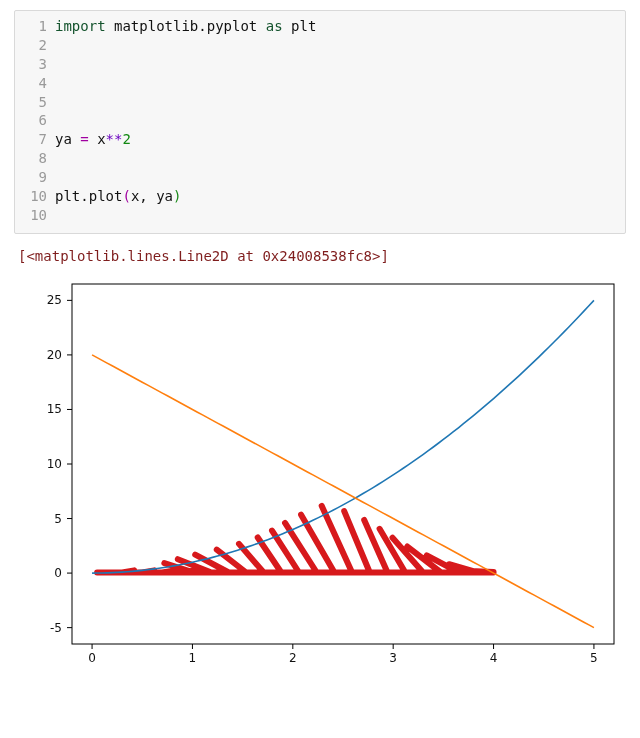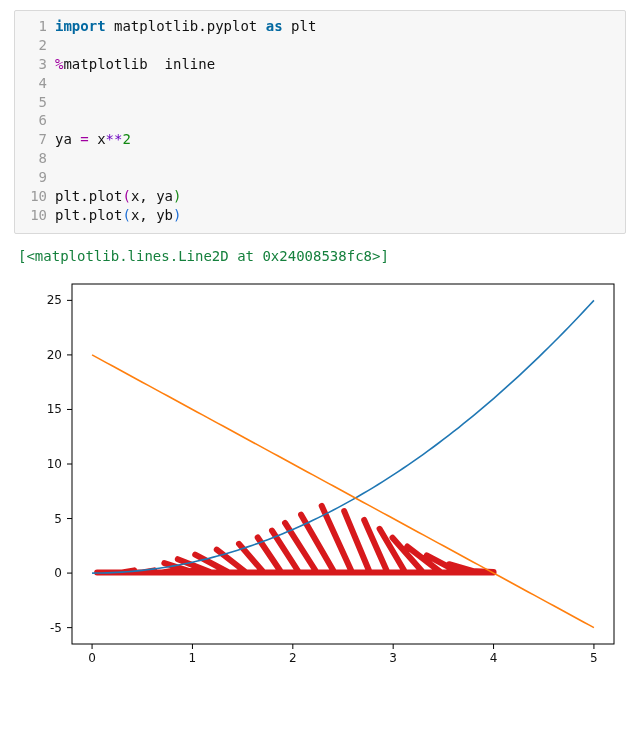"import" .tok-kw { color: #0369a1 -> #14532d; font-weight: bold -> normal }
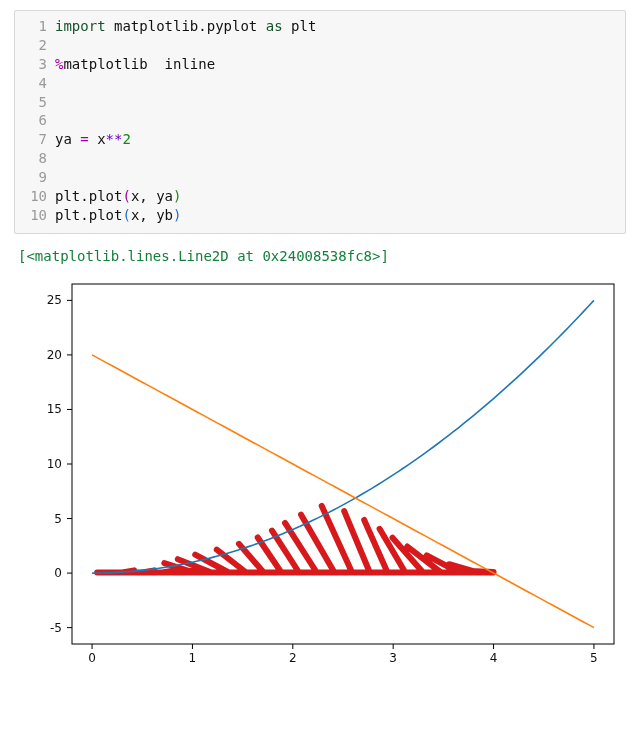"%matplotlib inline" div.code { html: <div><span>%</span><span>matplotlib inline</span></div> -> none }
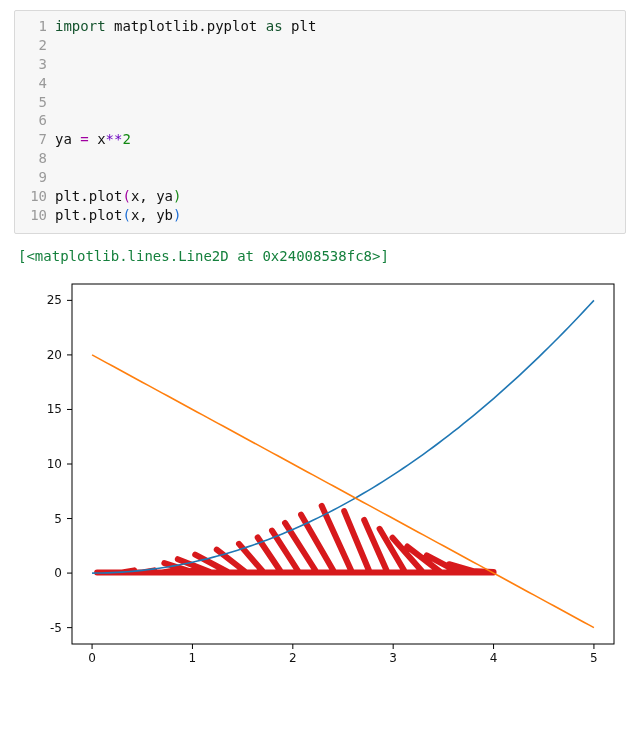"plt.plot(x, yb)" div.code { html: <div><span>plt.plot</span><span>(</span><span>x, yb</span><span>)</span></div> -> none }
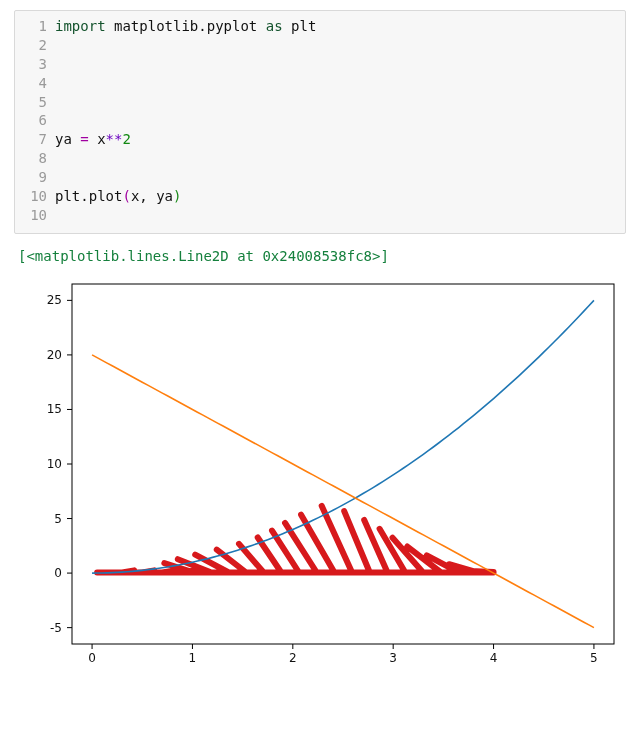"[<matplotlib.lines.Line2D at" .out-text { color: #15803d -> #7f1d1d }
